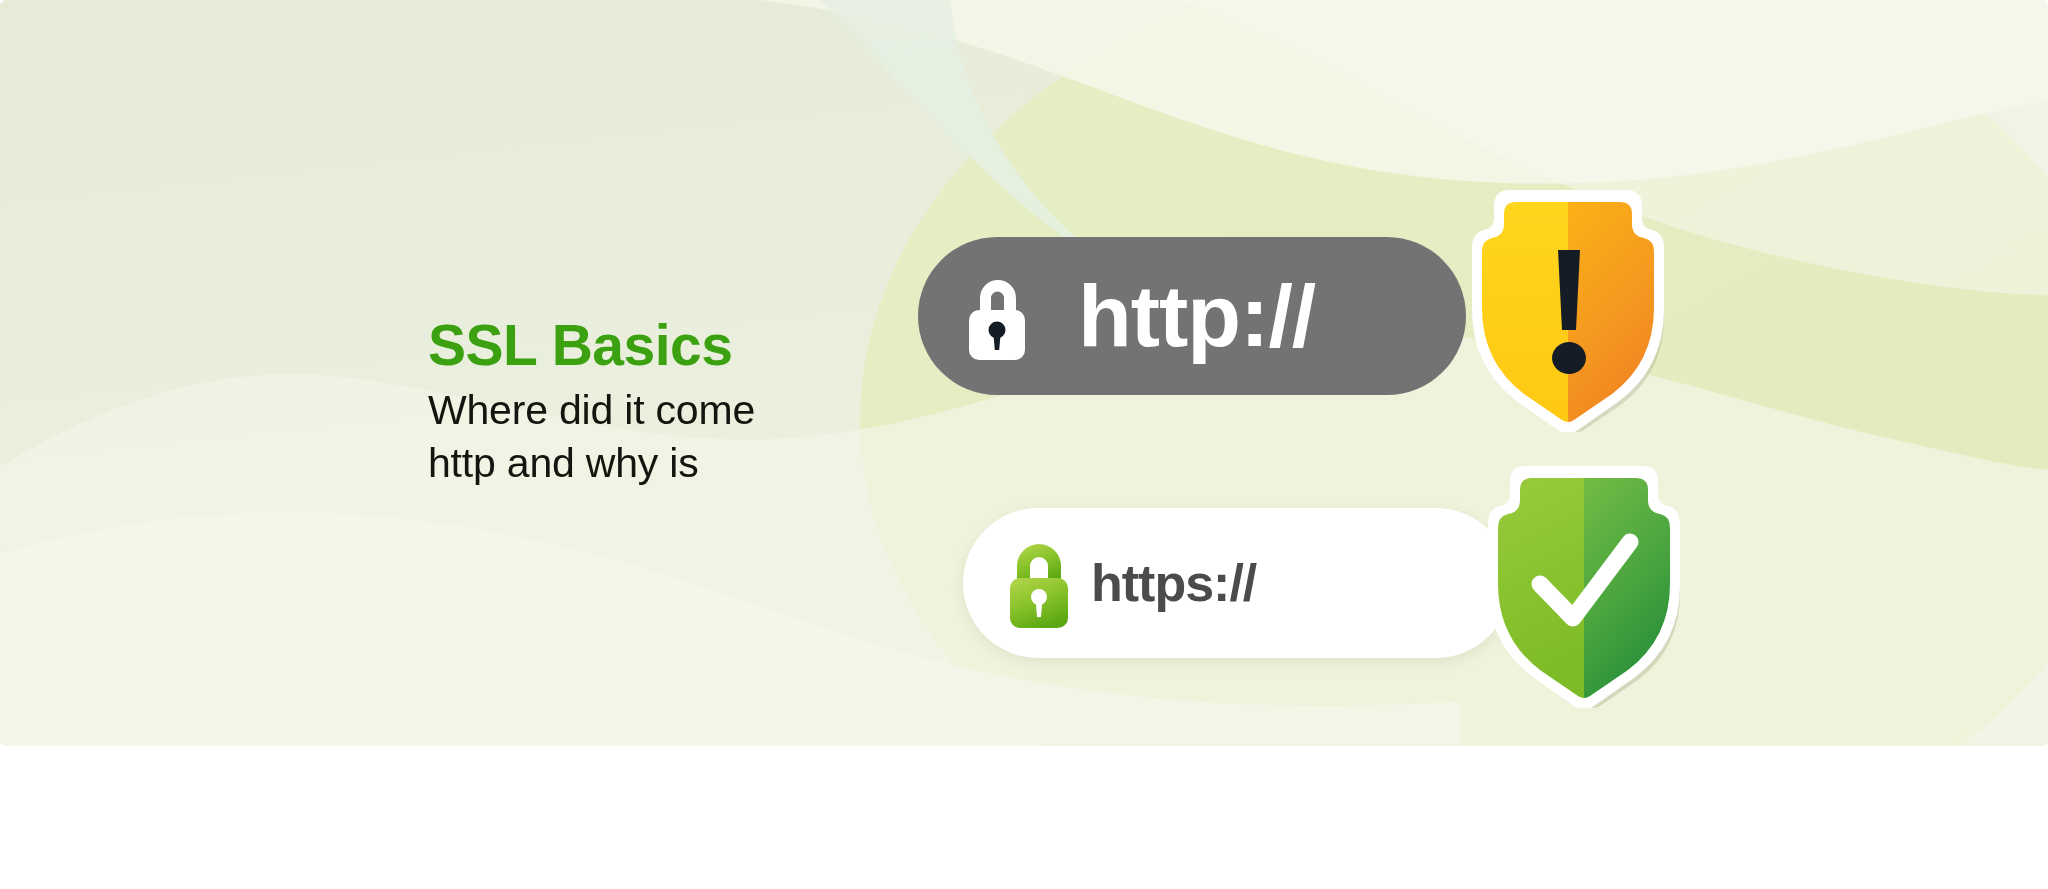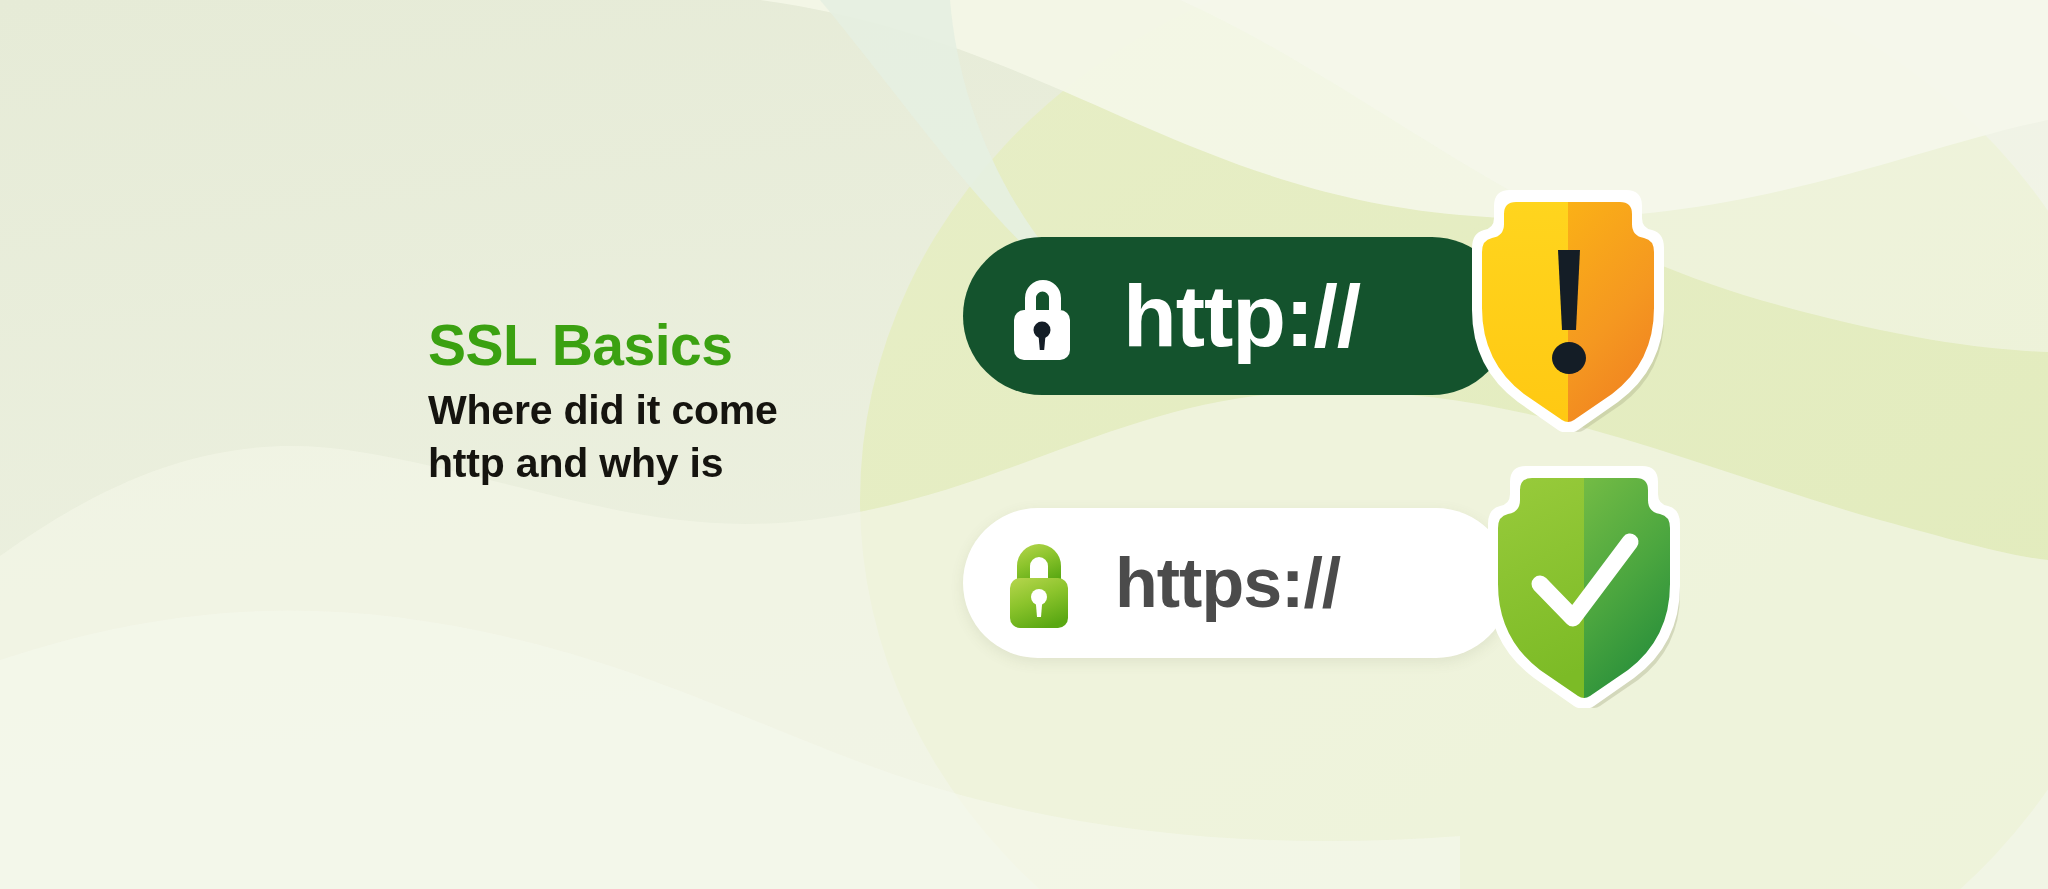"SSL Basics" #banner { border-radius: none -> 7px; height: 889px -> 746px }
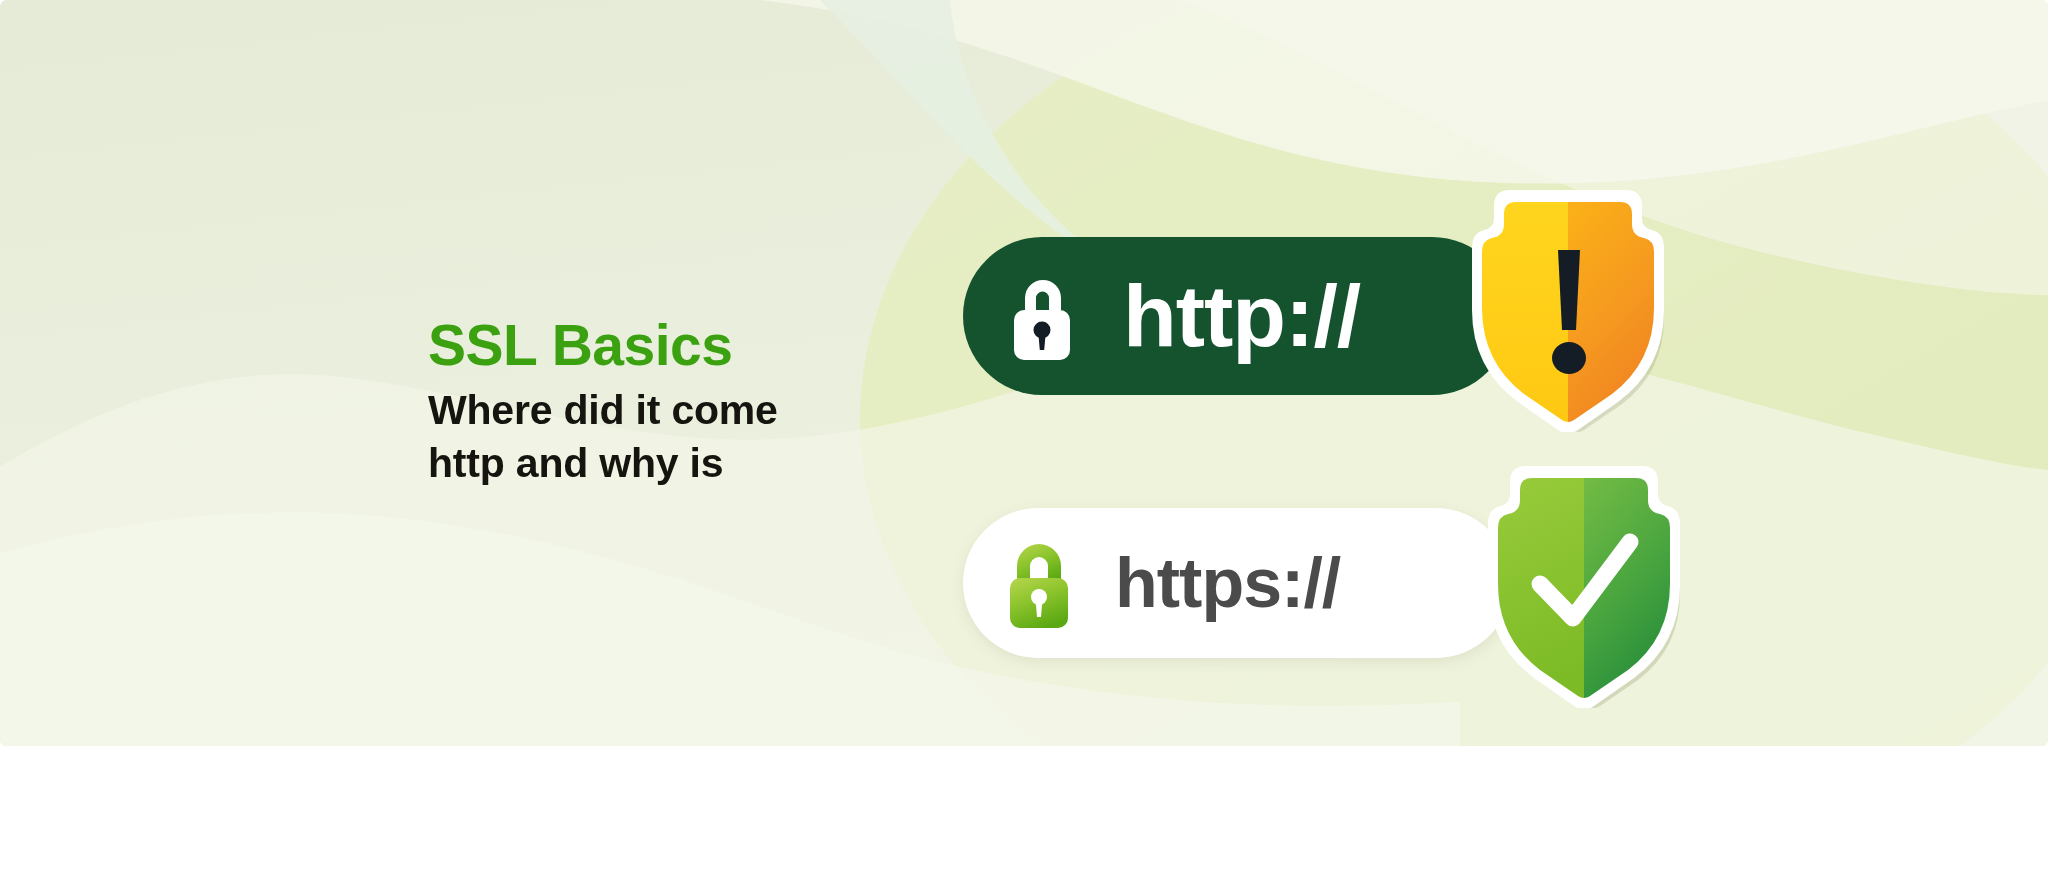"http://" #http-bar { background: #14532d -> #737373; left: 963px -> 918px }
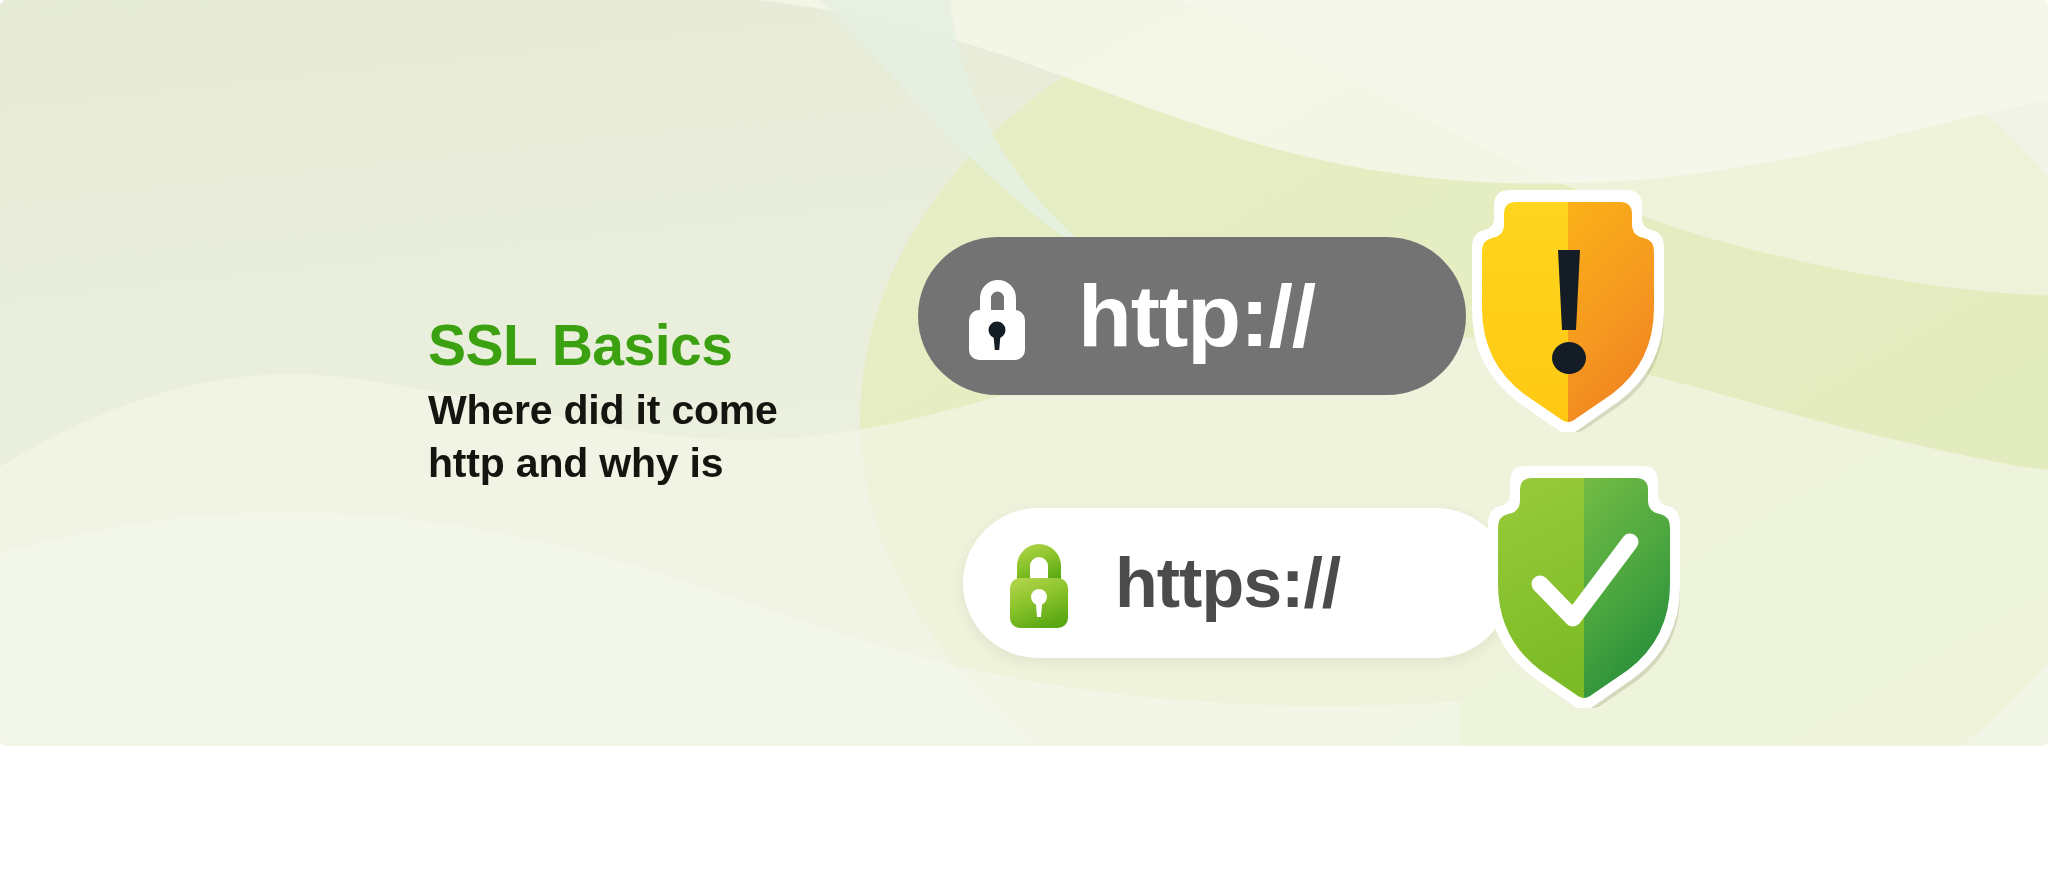"Where did it come" #subtitle { font-weight: 700 -> 400 }
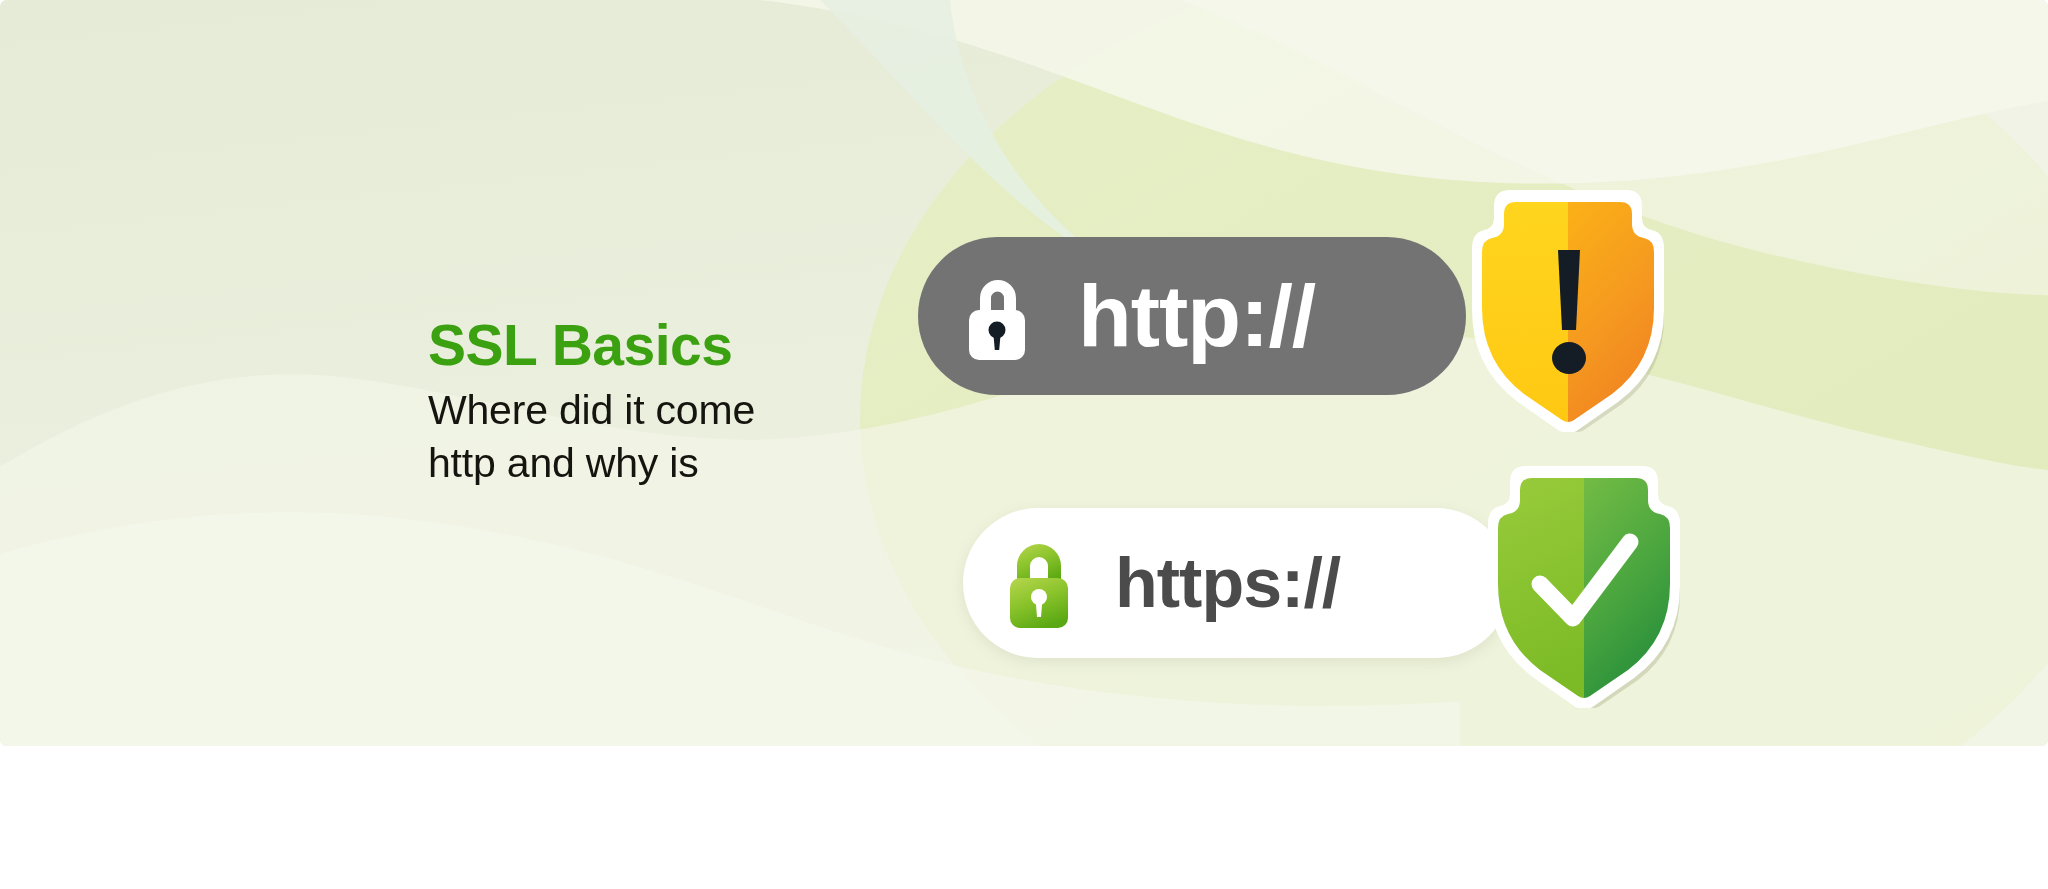"https://" #https-text { font-size: 70px -> 52px; margin-left: 40px -> 16px }
